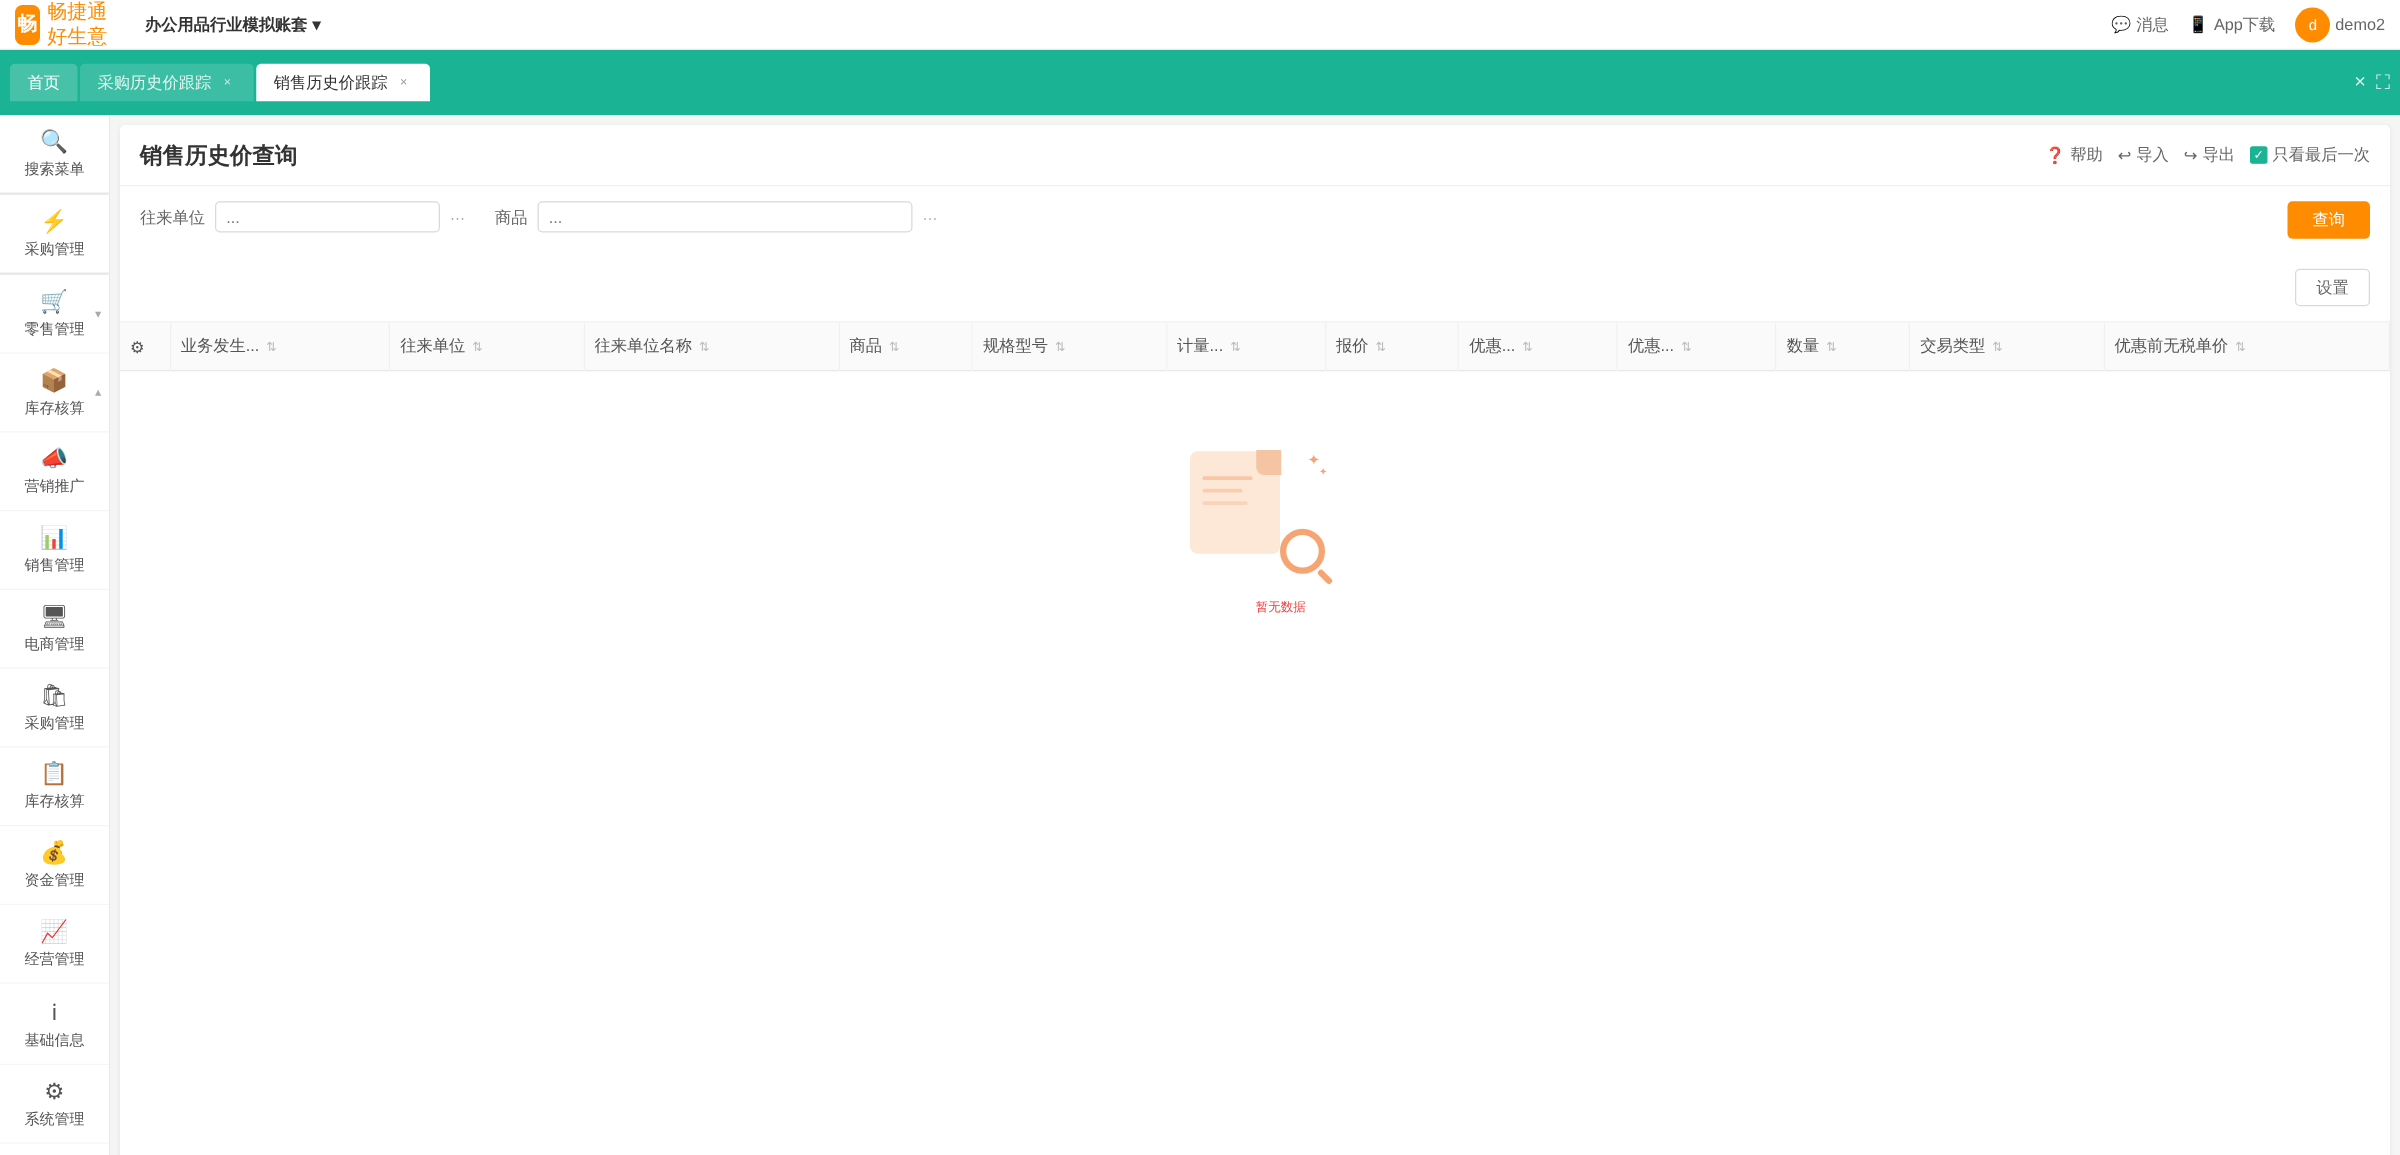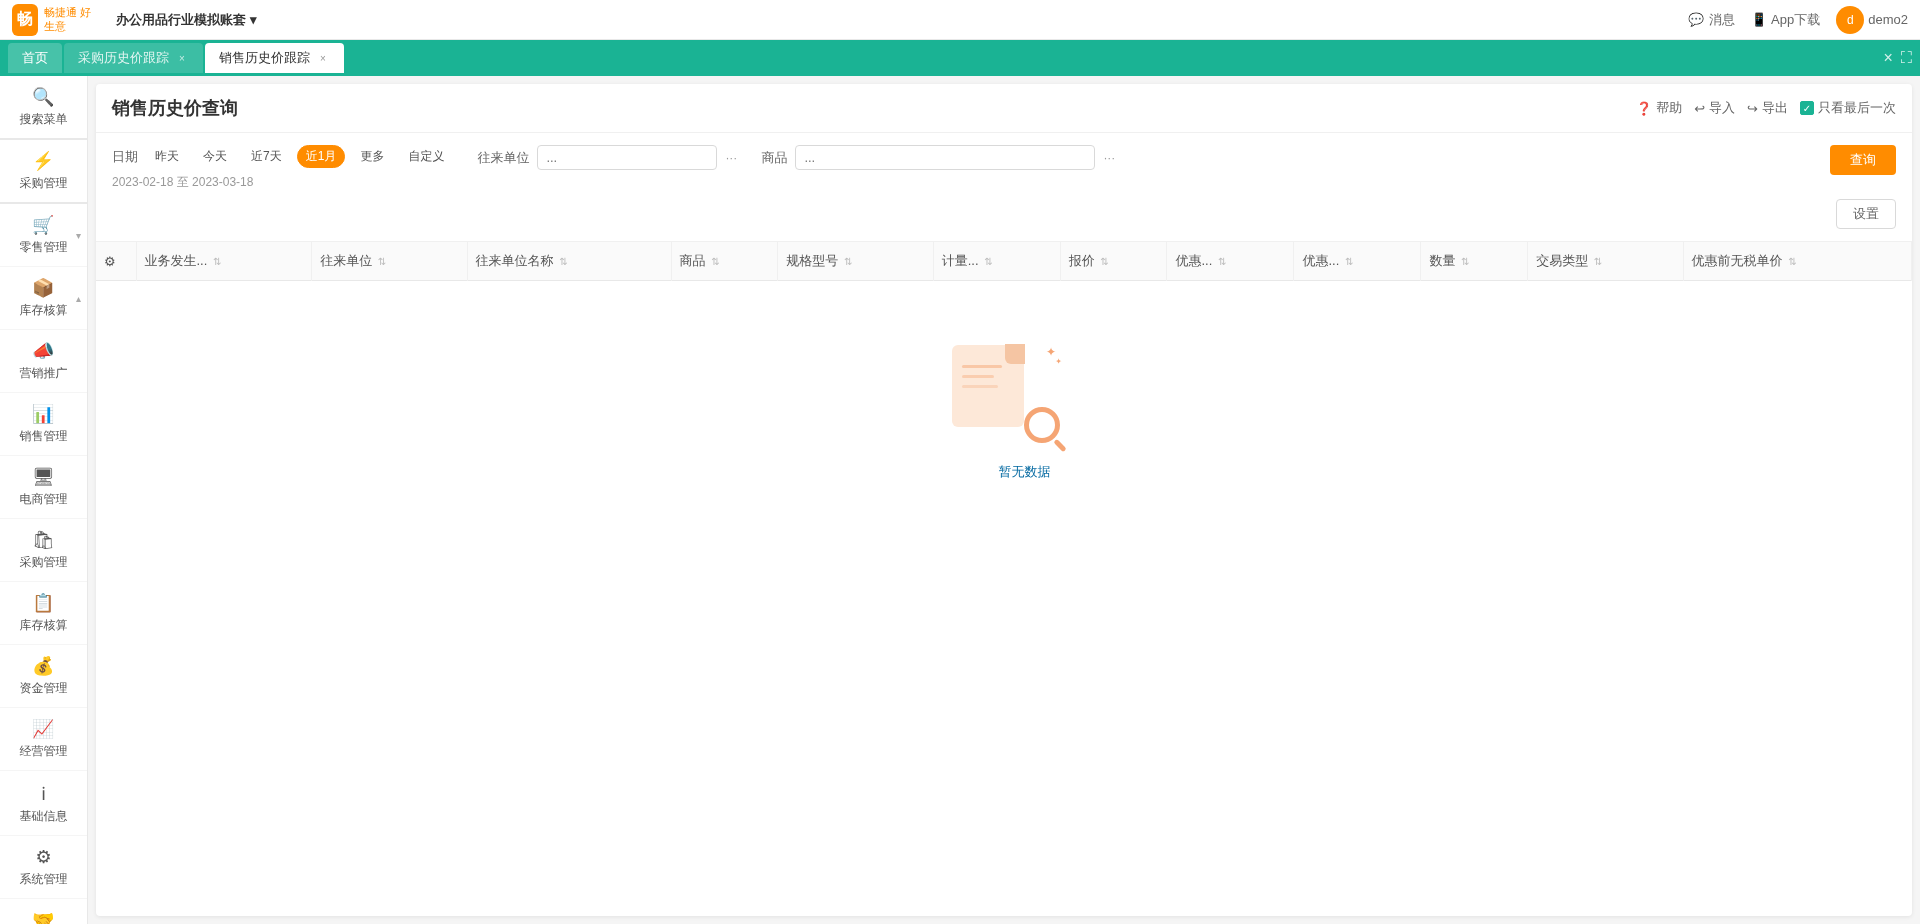"畅捷通 好生意" .logo-text { font-size: 11px -> 16px }
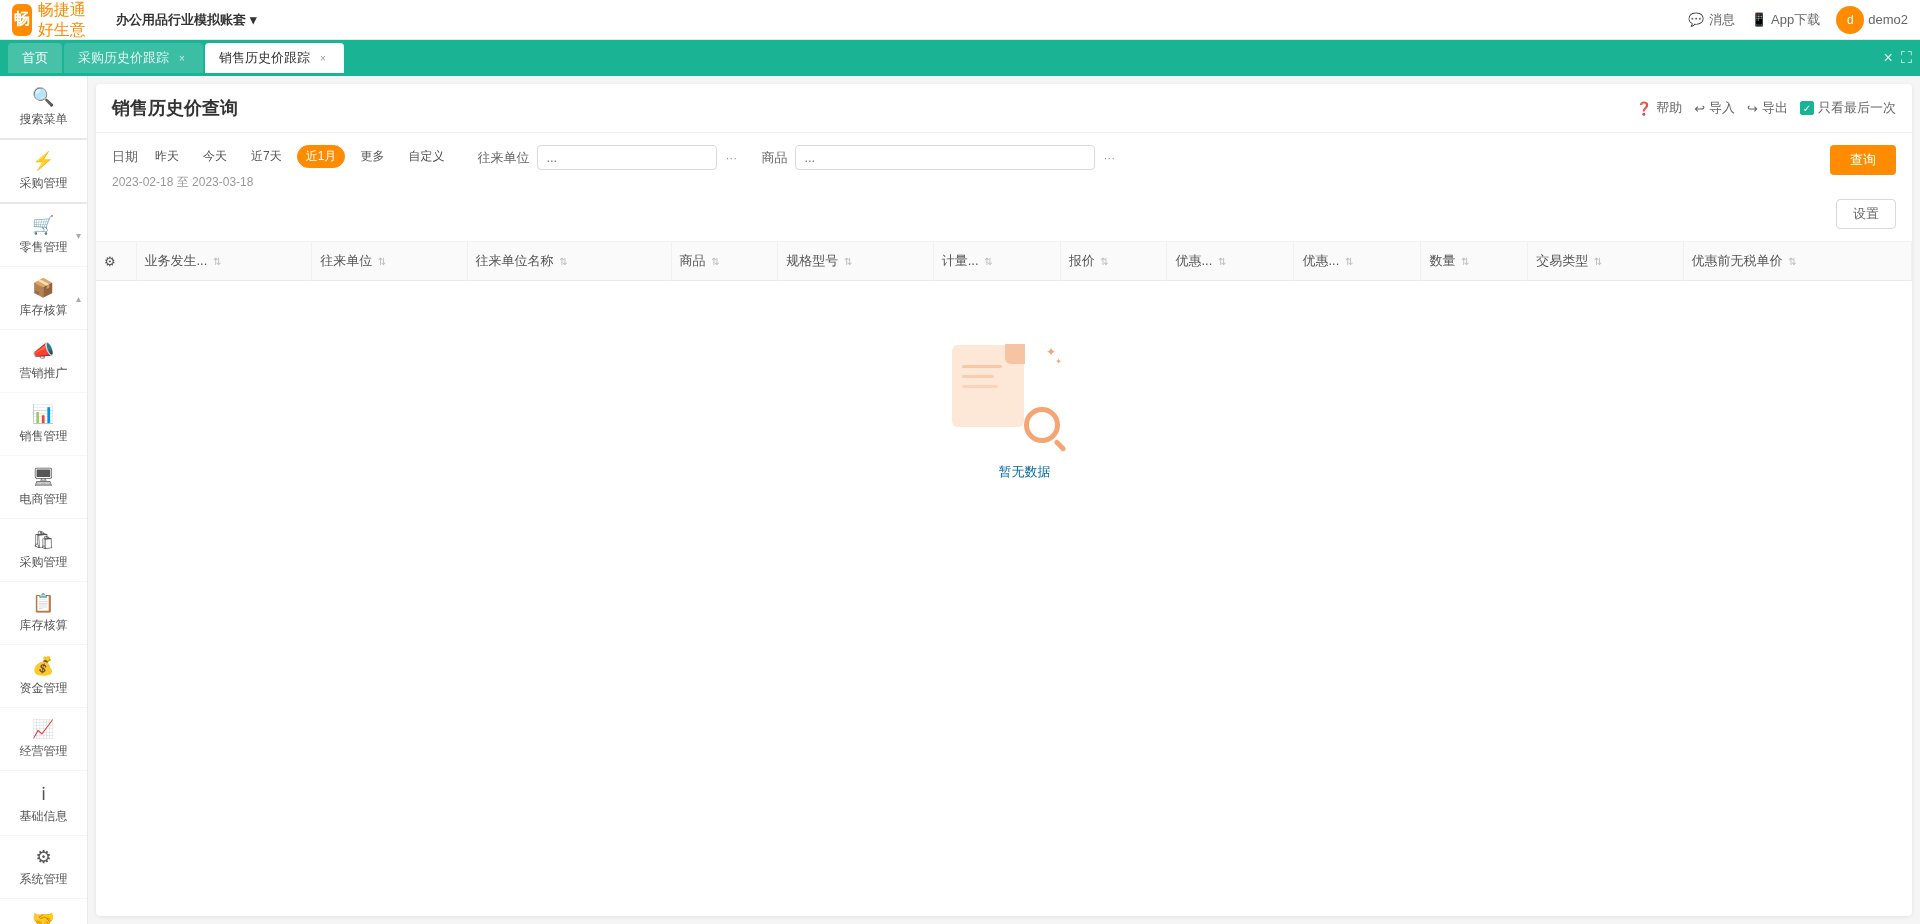"首页" .tab-bar { height: 36px -> 52px }
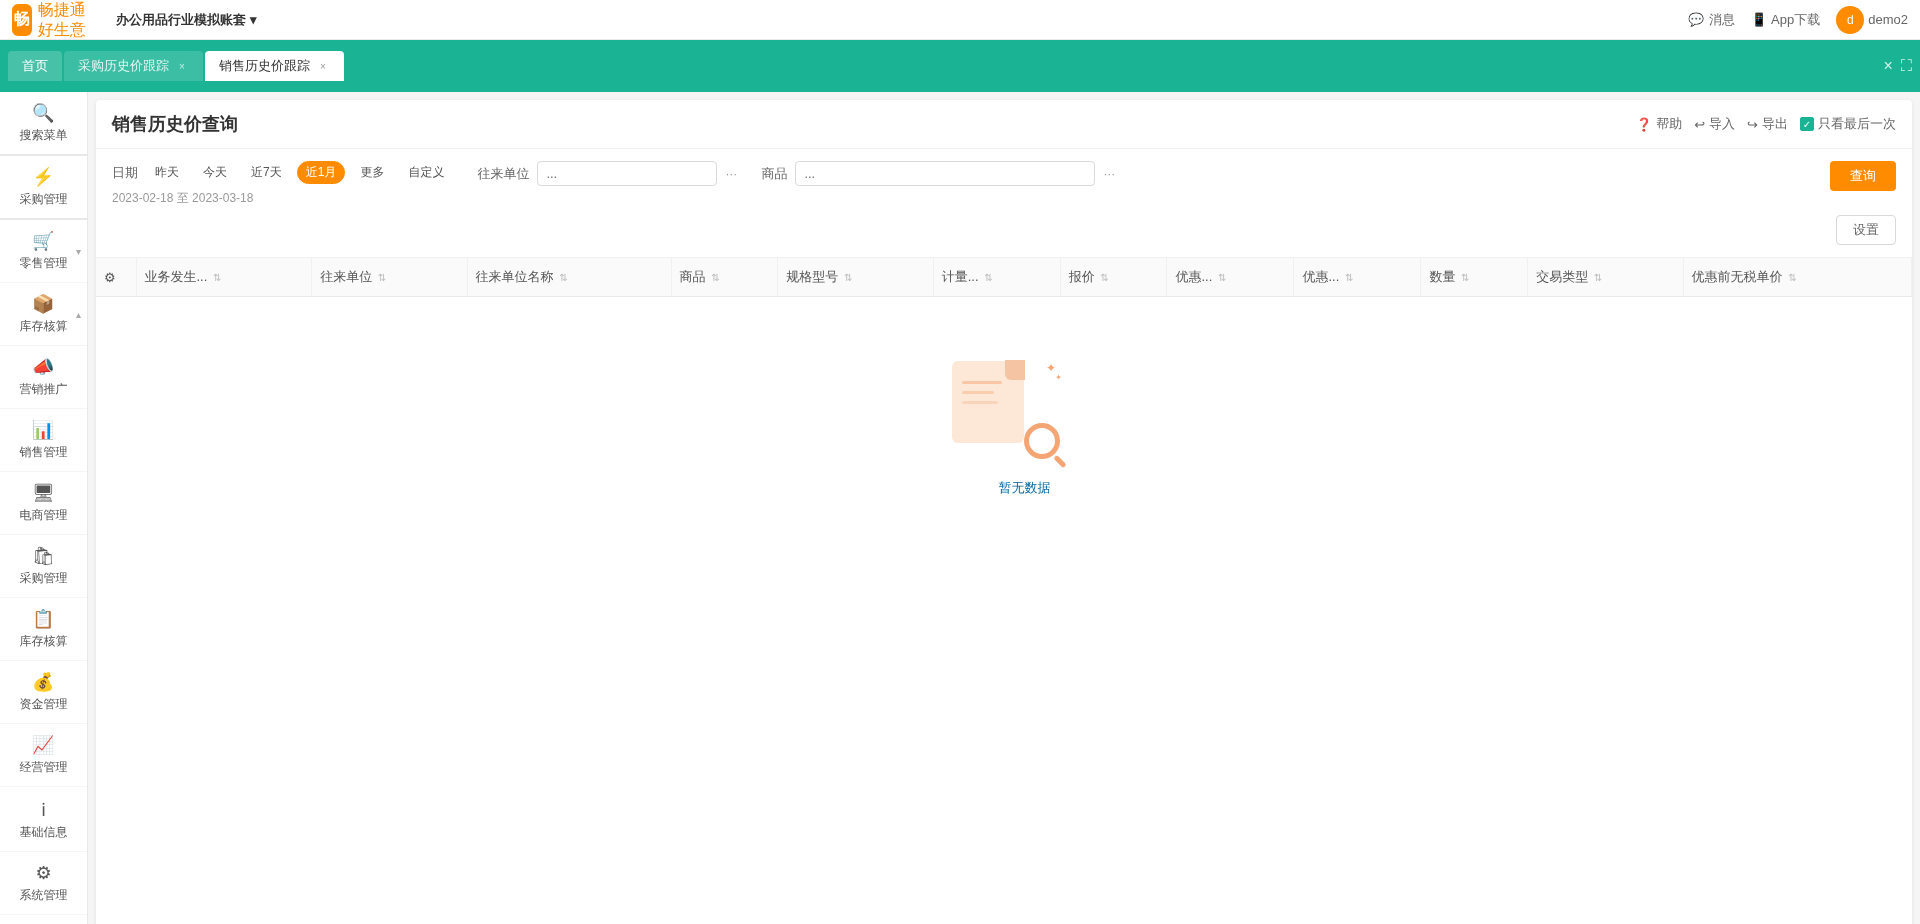"日期" div { html: <div> <div> <span>日期</span> <div> <span>昨天</span> <span>今天</span> <span>近7天</span> <span>近1月</span> <span>更多</span> <span>自定义</span> </div> </div> <div>2023-02-18 至 2023-03-18</div> </div> -> none }
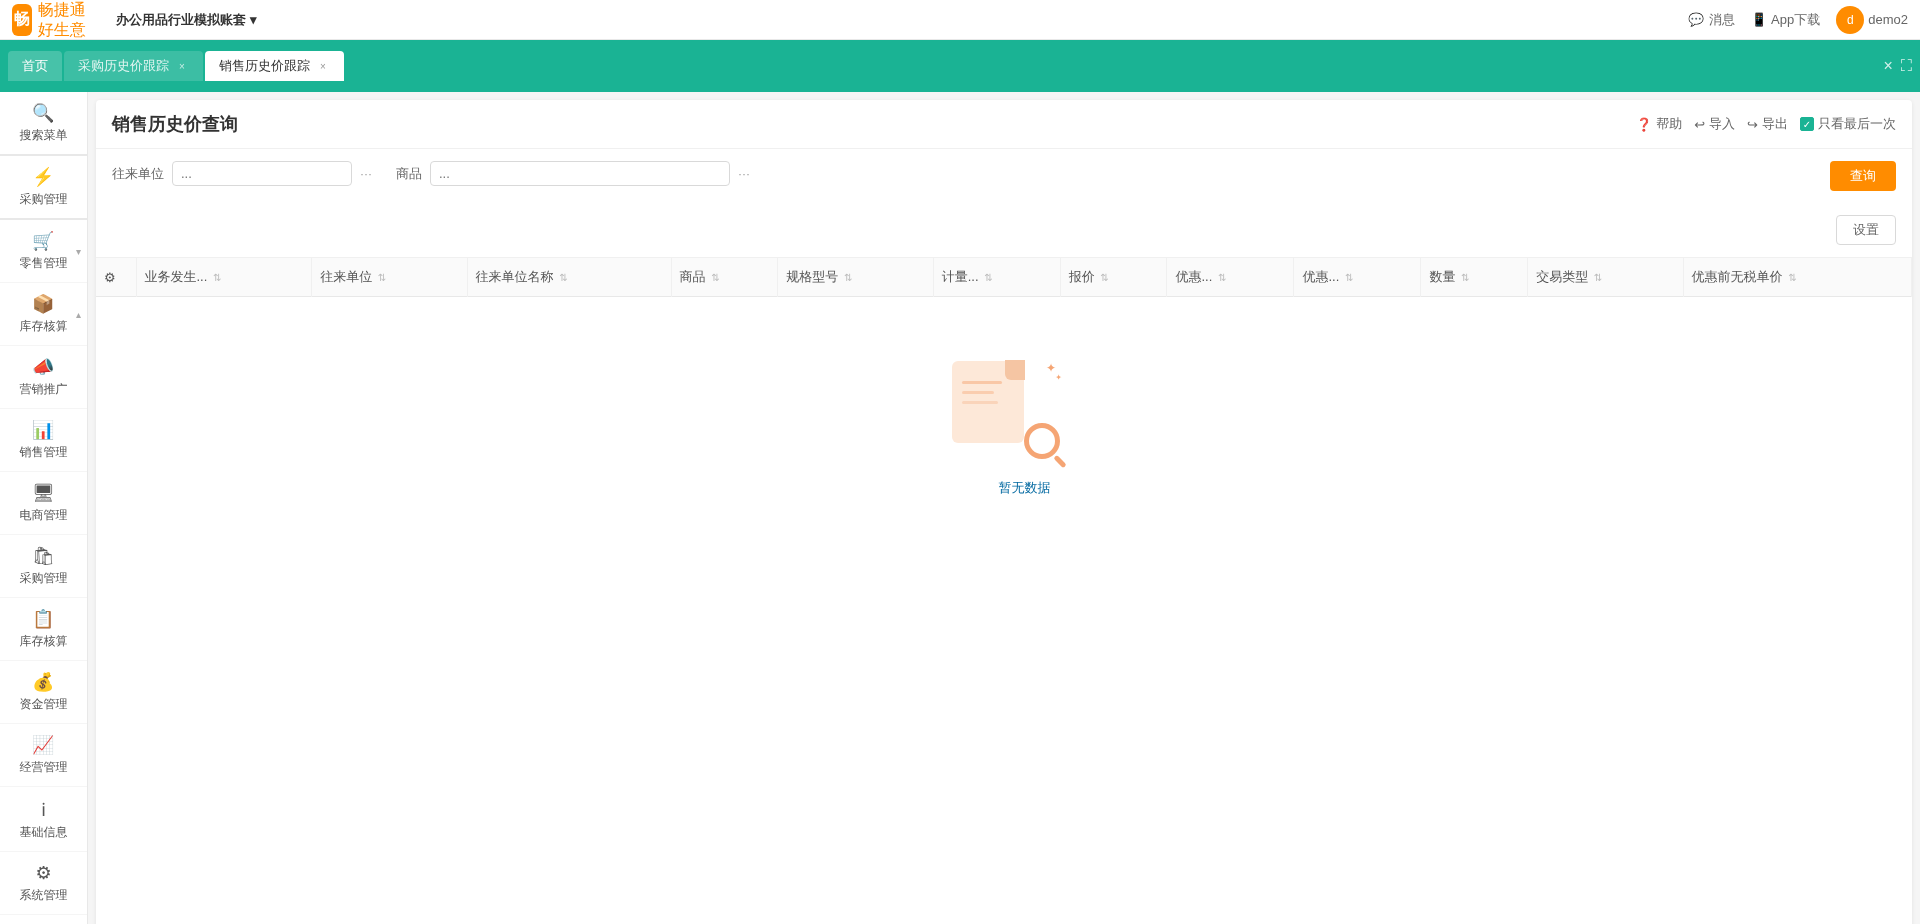"暂无数据" .empty-text { color: #0369a1 -> #ef4444; font-size: 13px -> 10px }
